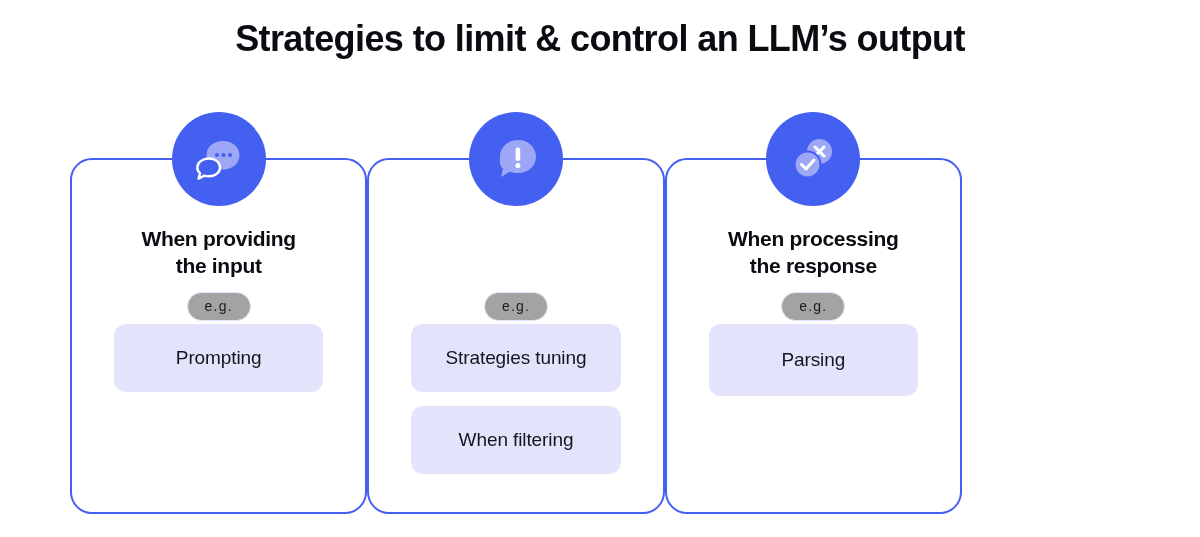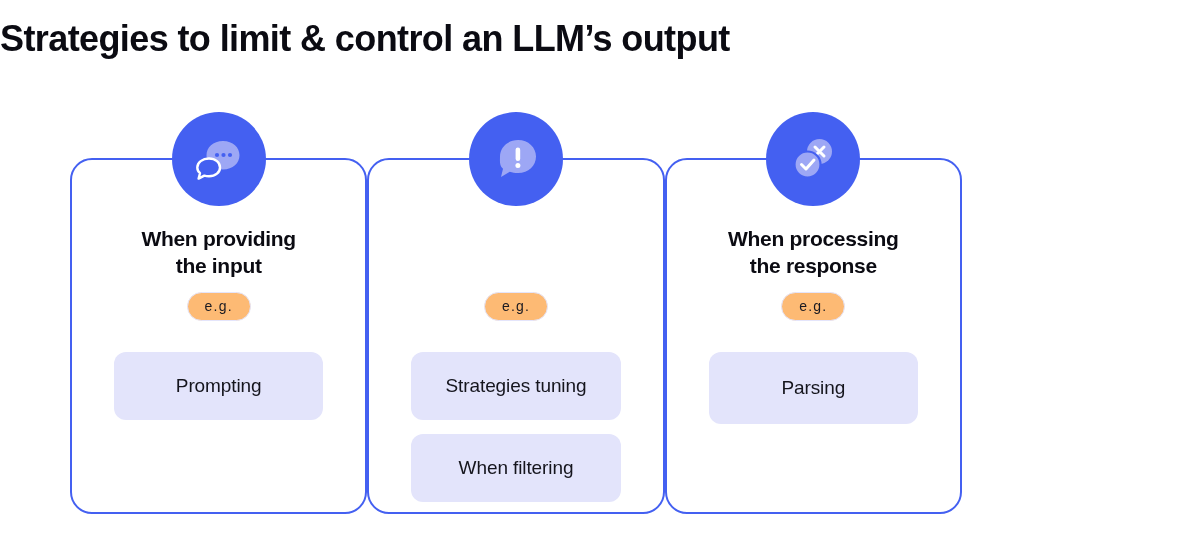"Strategies to limit & control" .page-title { text-align: none -> center }
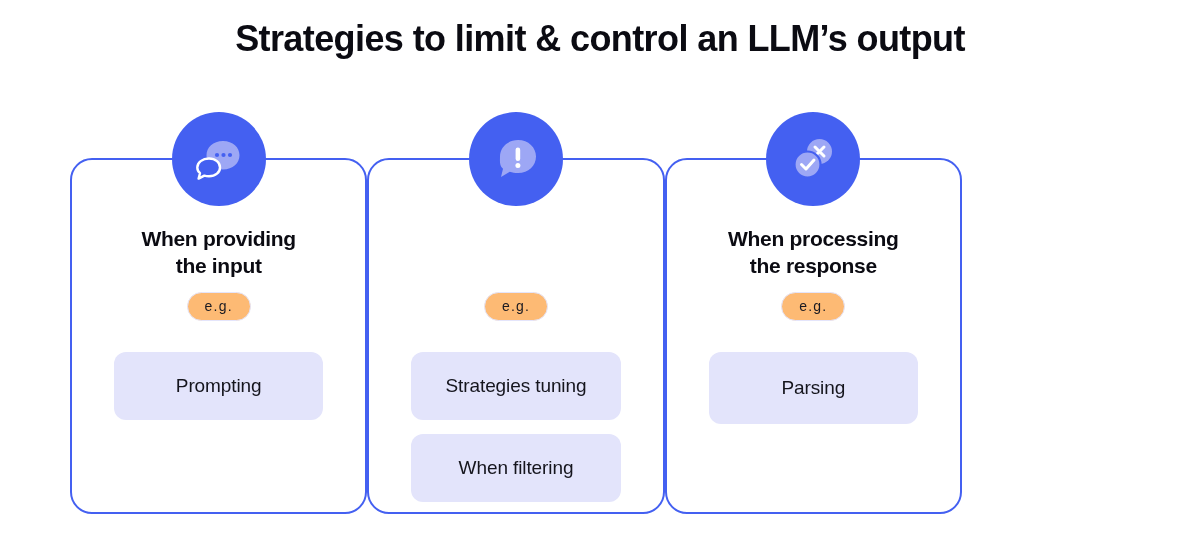"e.g." .eg-pill { background: #fdba74 -> #a3a3a3 }
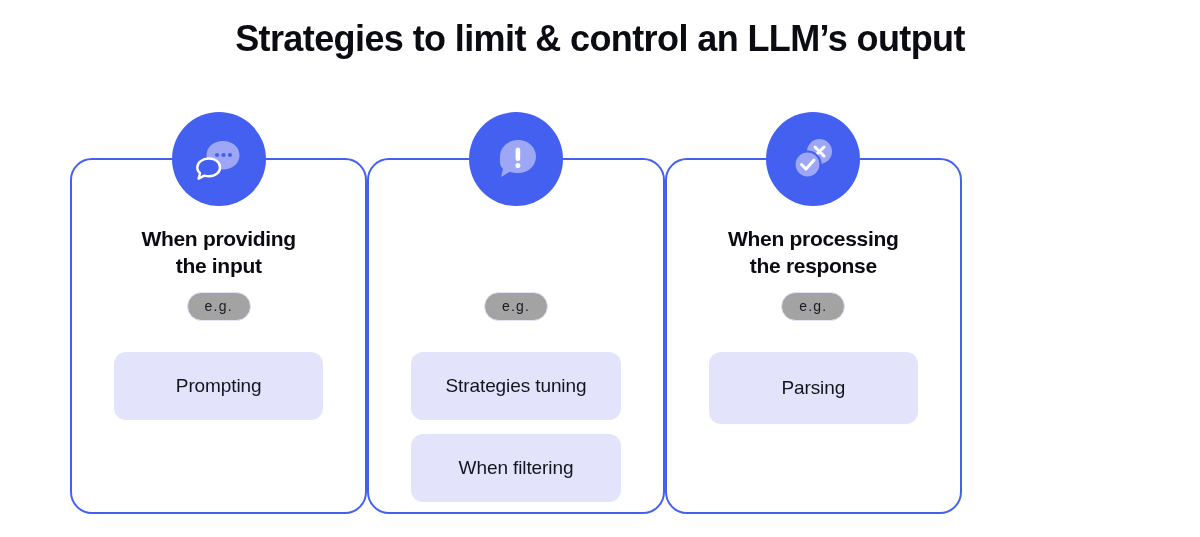"Prompting" .examples { top: 192px -> 164px }
